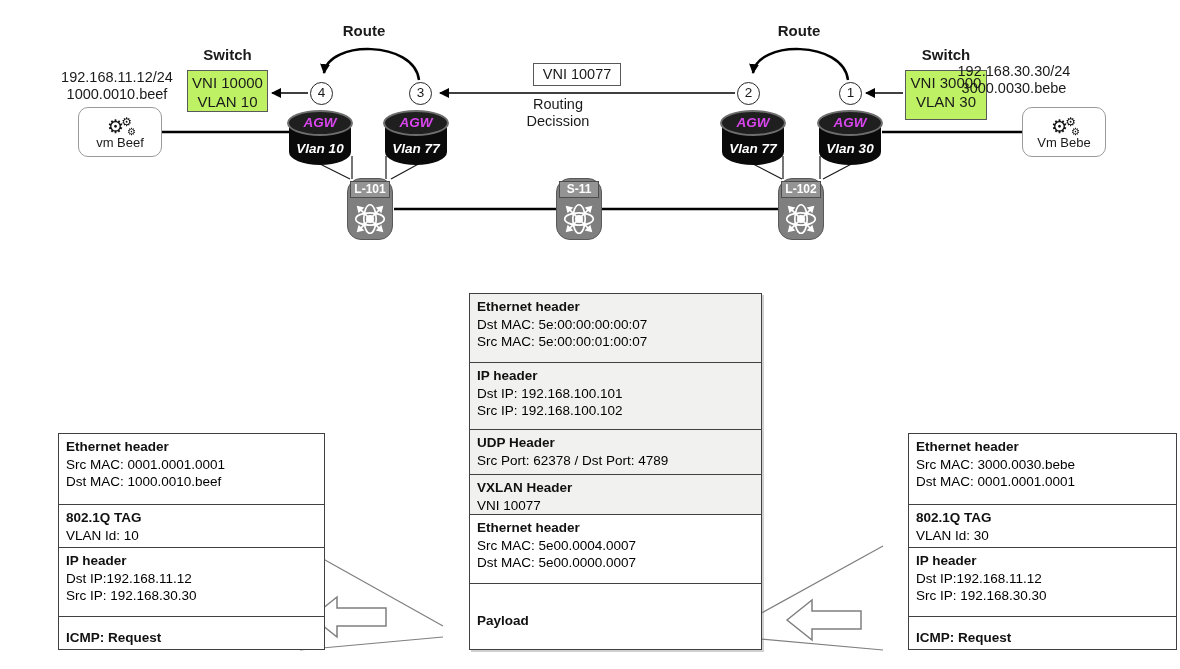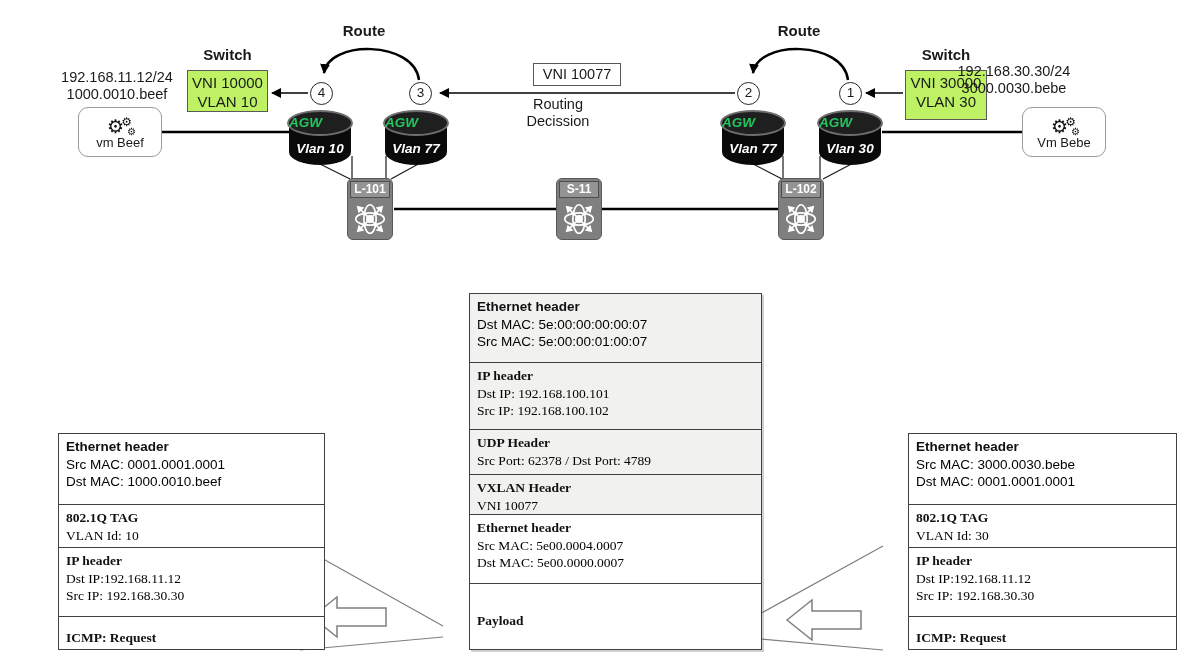"AGW" .cyl-top { color: #22c55e -> #d946ef; text-align: left -> center }
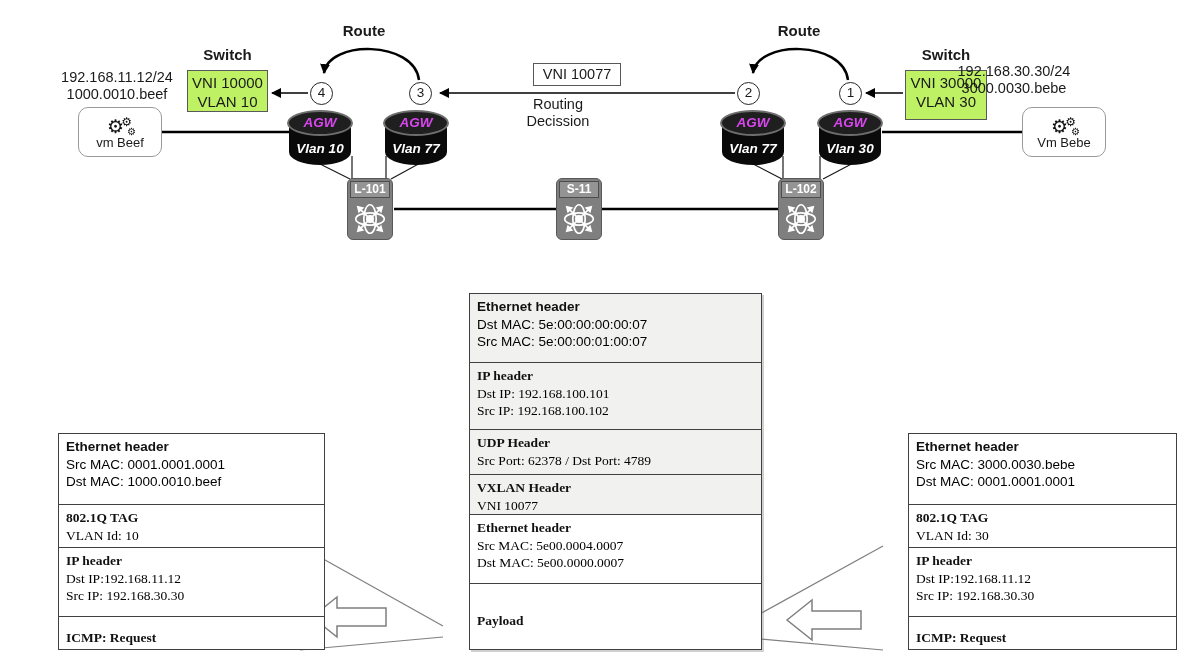"L-101" .router { border-radius: 6px -> 14px }
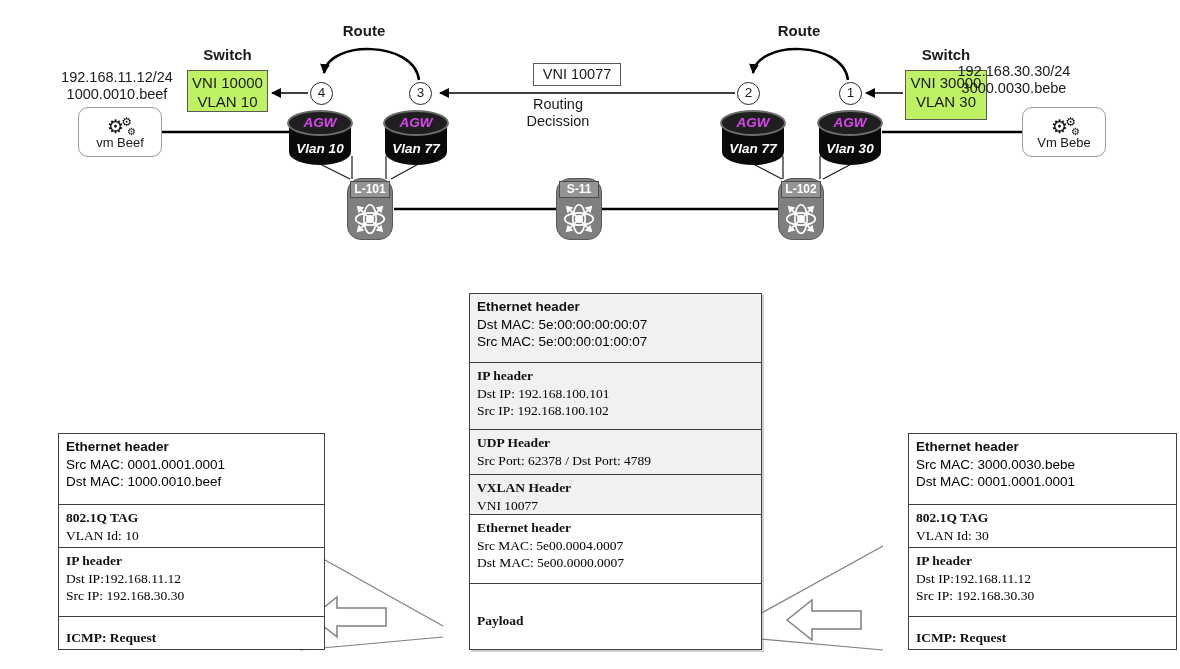"IP header" .pkt-row.bordered { font-family: Liberation Serif, serif -> none }
